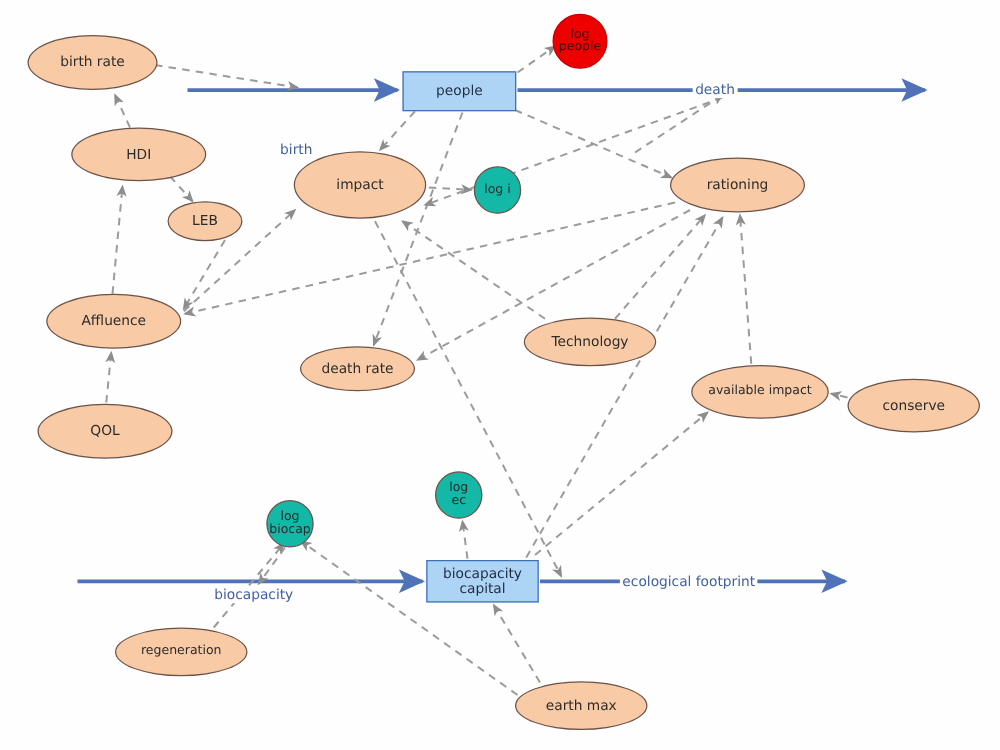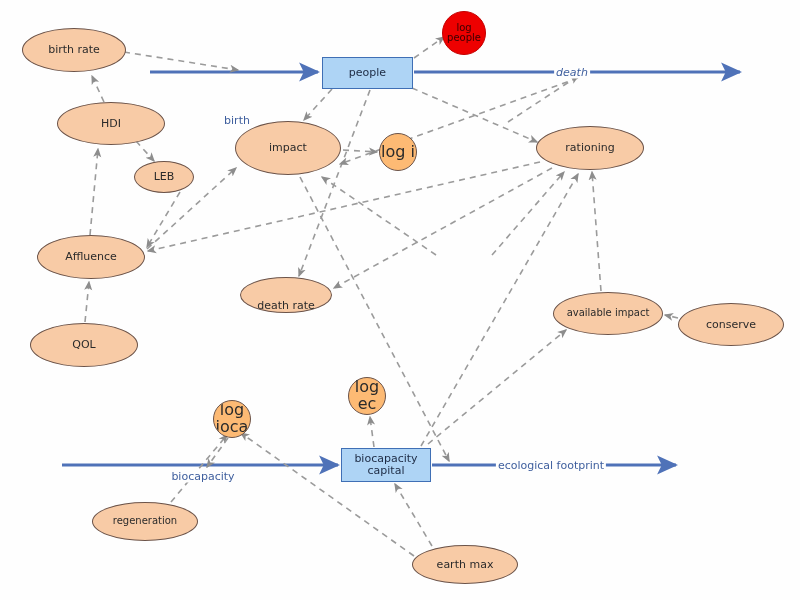"death" div.flow-label { font-style: italic -> none }
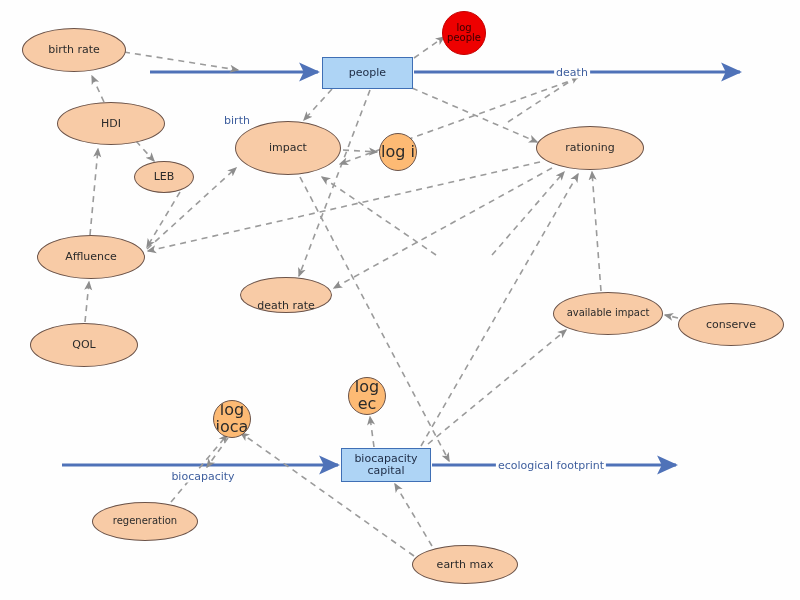"log i" .circle { background: #fdba74 -> #14b8a6; font-size: 16px -> 10px }
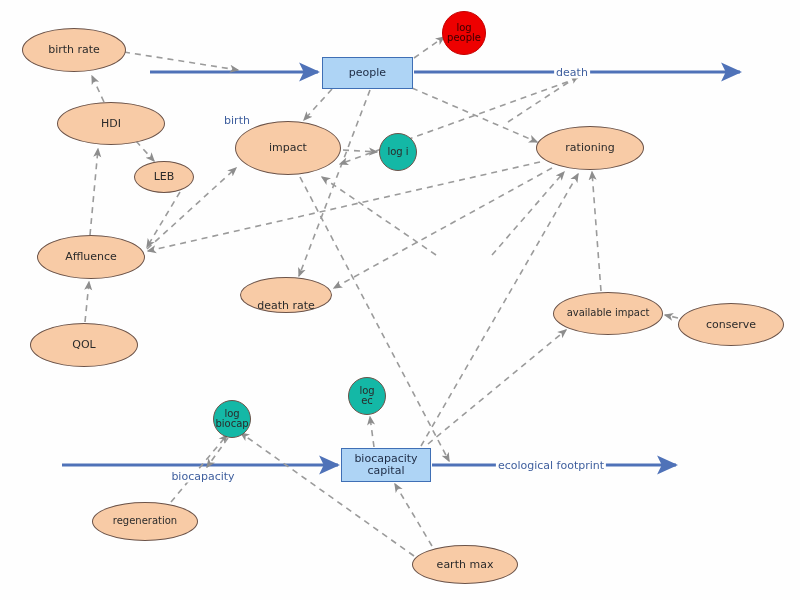"Technology" div.node { html: none -> <div> <span>Technology</span> </div> }
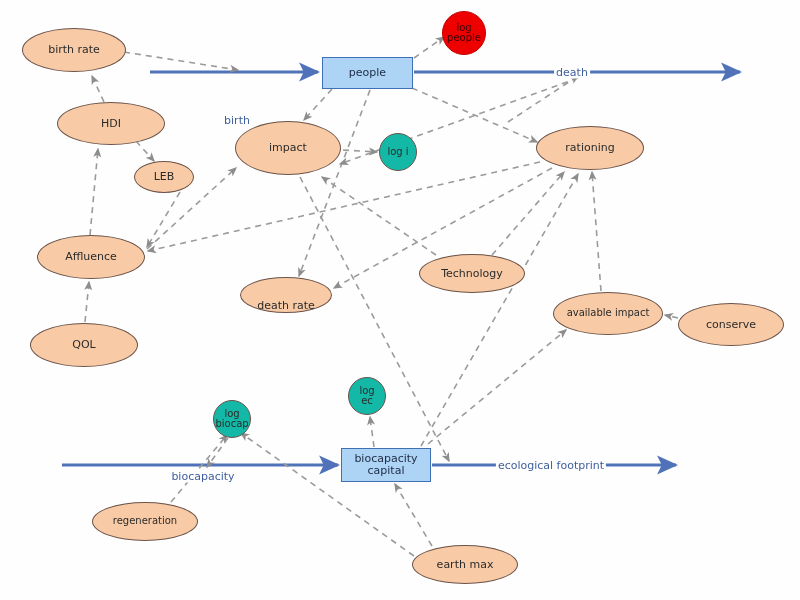"death rate" div.node { align-items: flex-end -> none }
